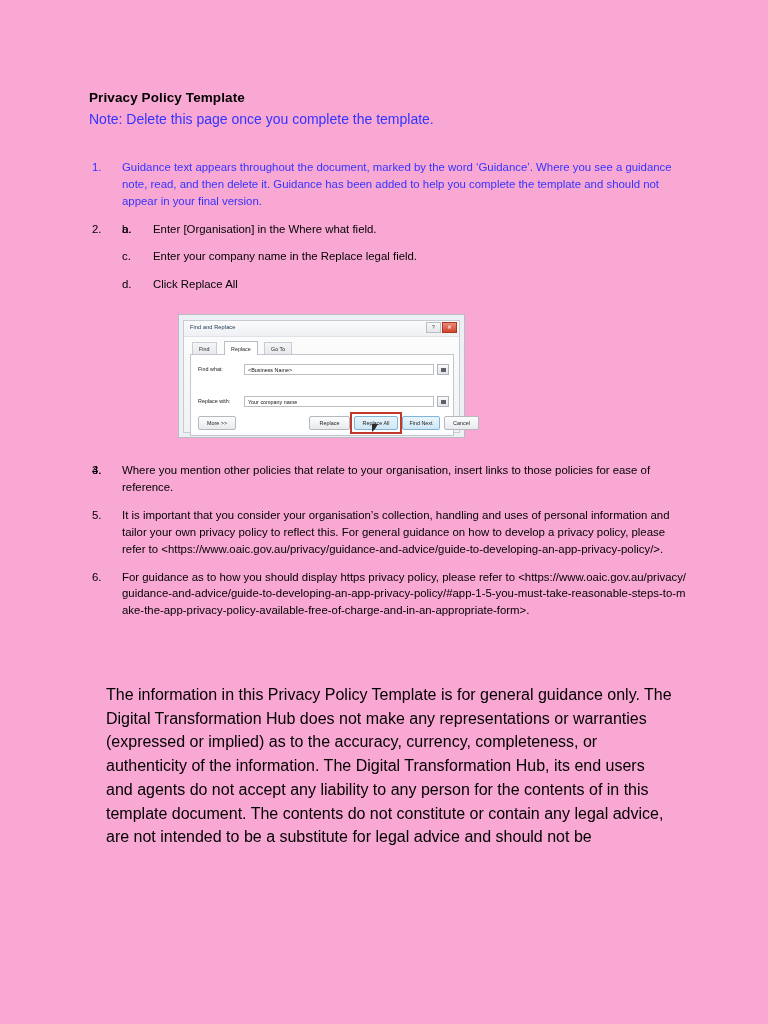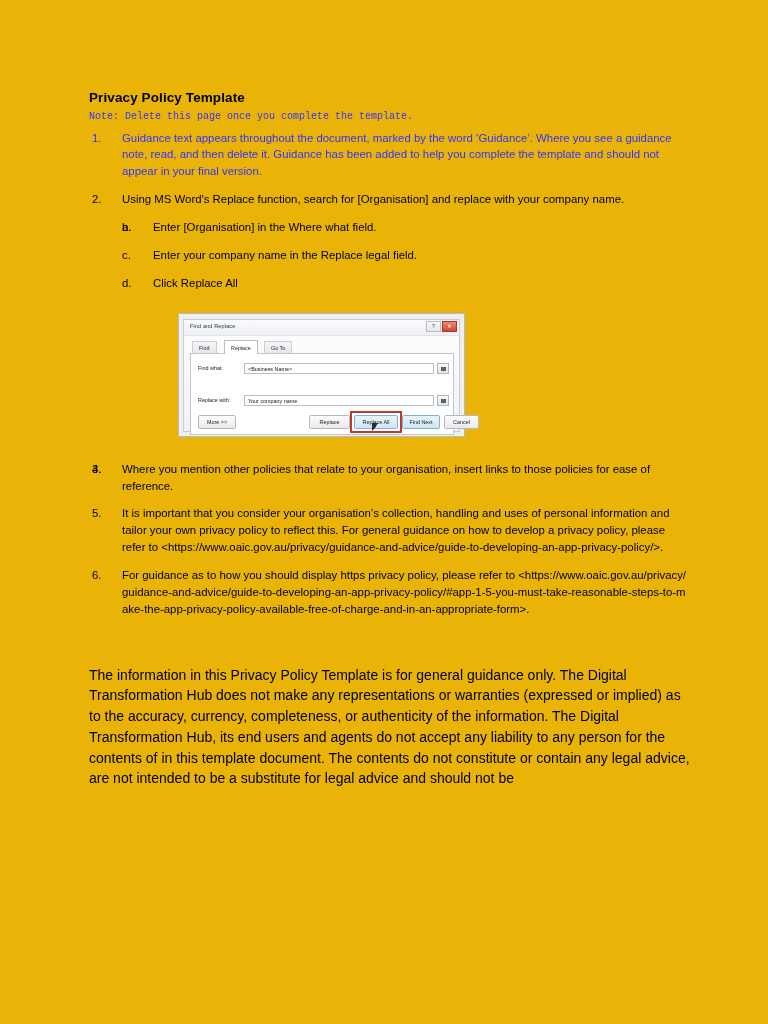"Privacy Policy Template" .page { background: #eab308 -> #f9a8d4 }
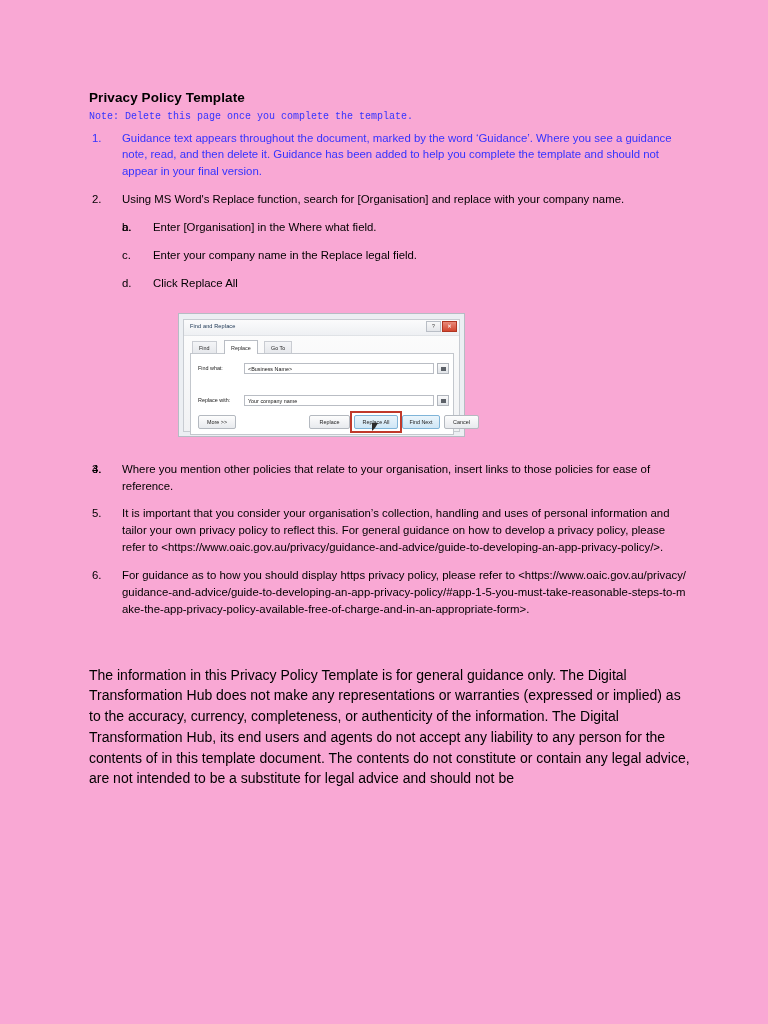"Note: Delete this page once" .note-line { font-family: Liberation Mono, monospace -> none; font-size: 10px -> 14px; margin: 0 0 6px 0 -> 0 0 30px 0 }
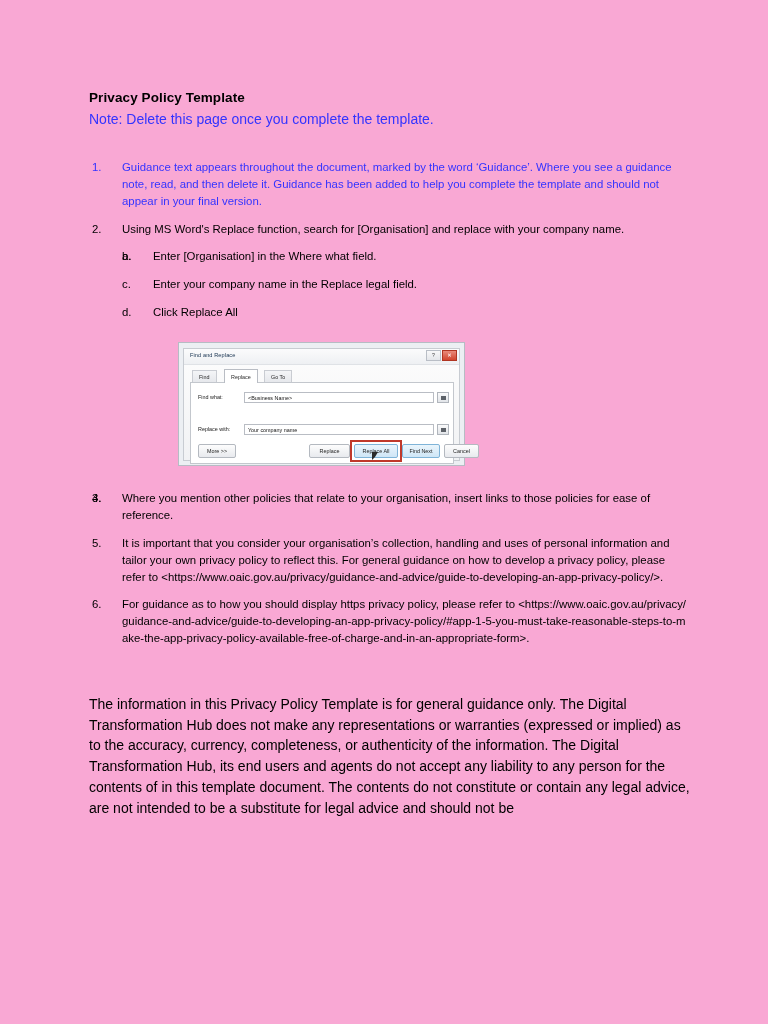"Using MS Word's Replace function," span { html: <span>Using MS Word's Replace function, search for [Organisation] and replace with your company name.</span> -> none }
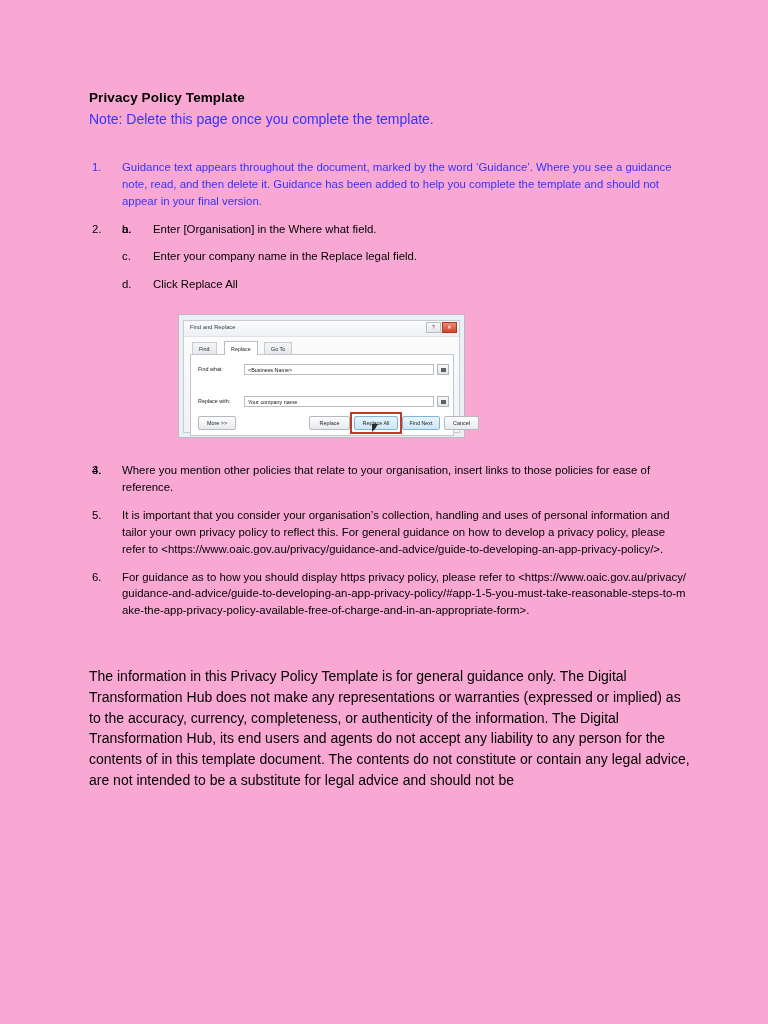"The information in this Privacy" .disclaimer-body { font-size: 14px -> 16px; margin: 0 -> 17px }
